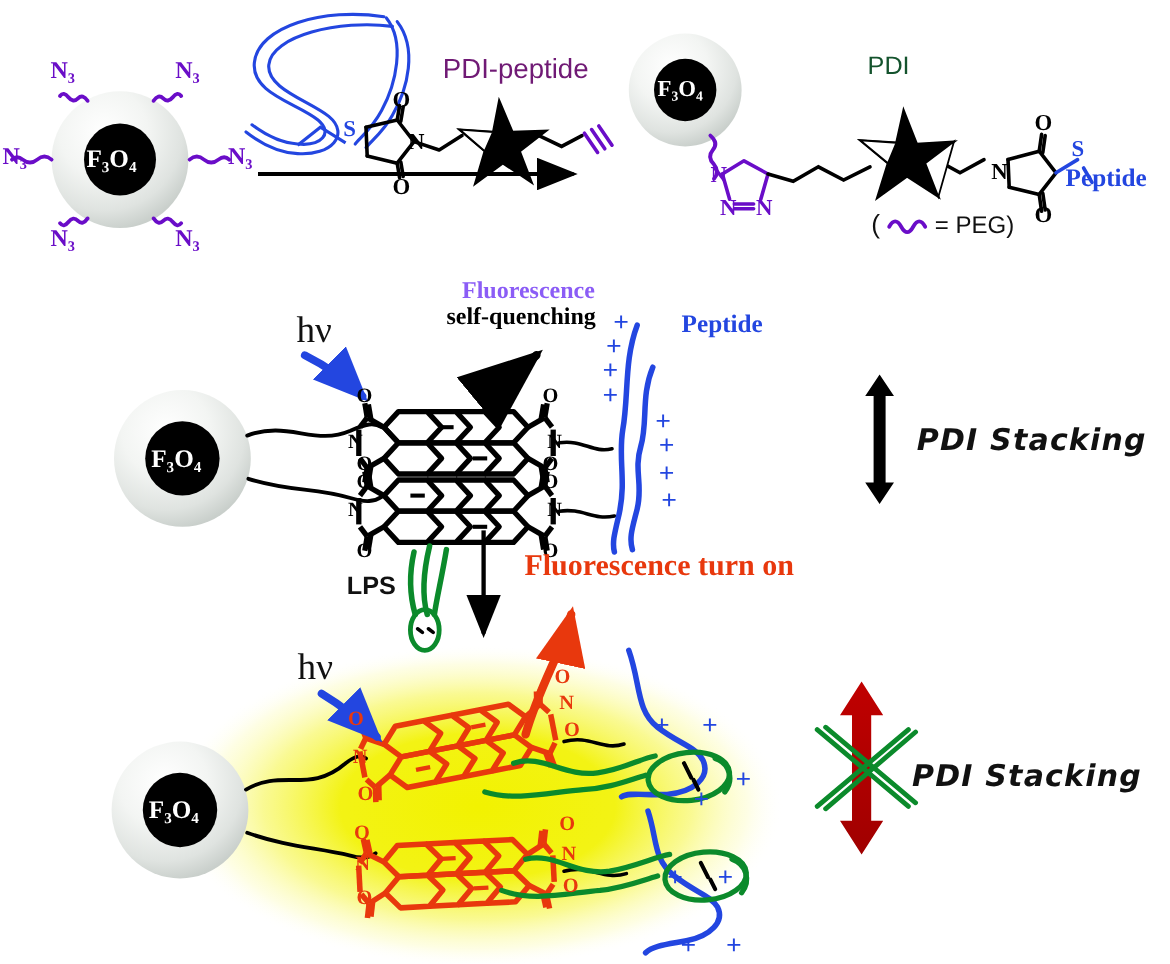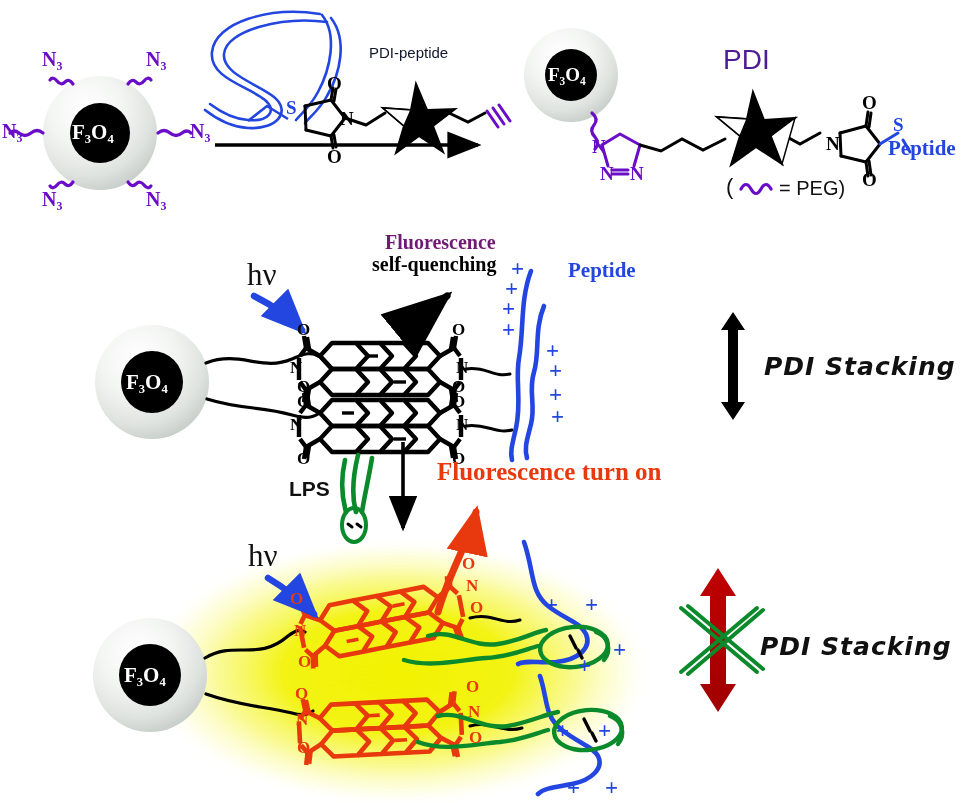"PDI-peptide" div.lbl { color: #0f172a -> #701a75; font-size: 15px -> 23px }
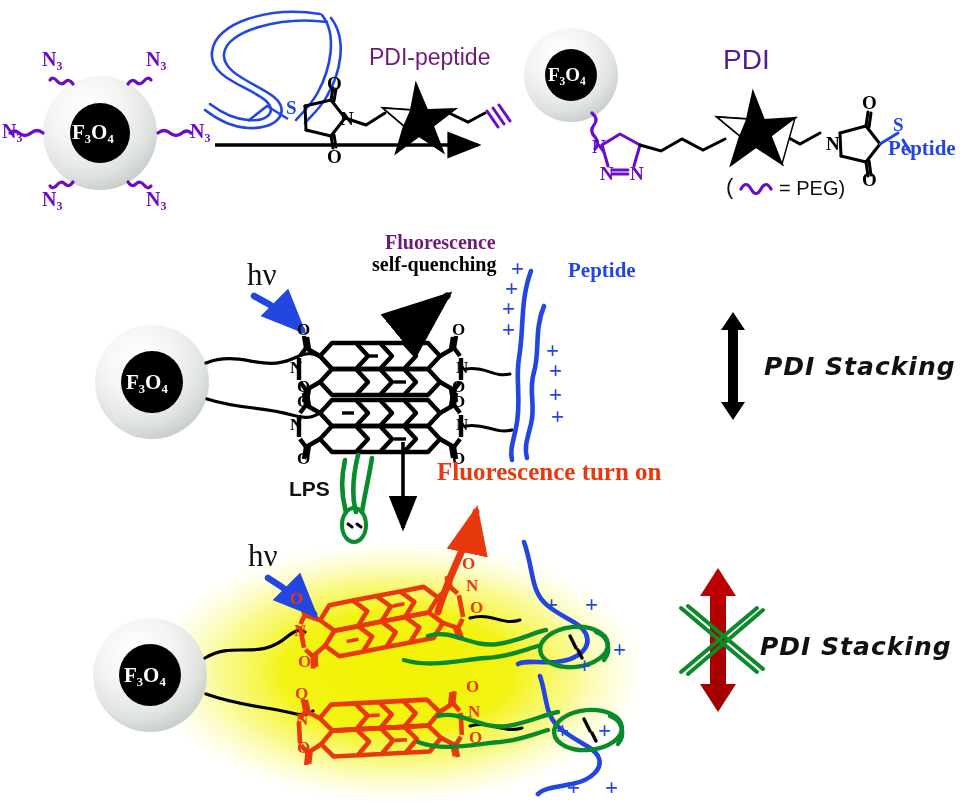"PDI" div.lbl { color: #4c1d95 -> #14532d; font-size: 28px -> 21px }
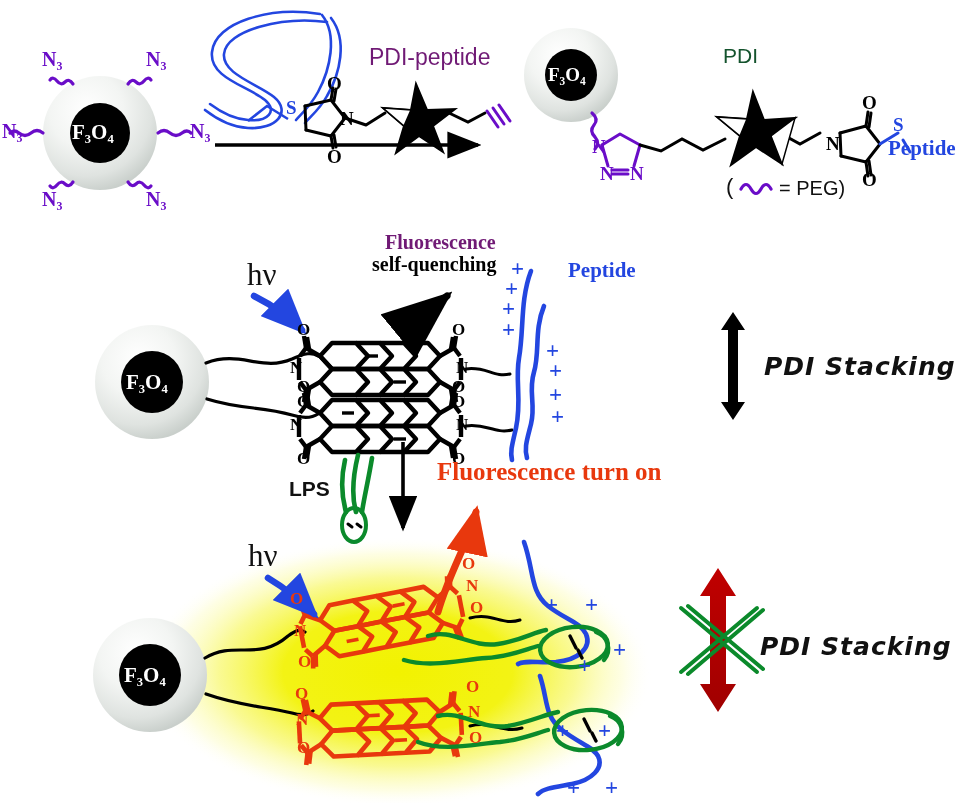"Fluorescence" div.lbl { color: #701a75 -> #8b5cf6 }
